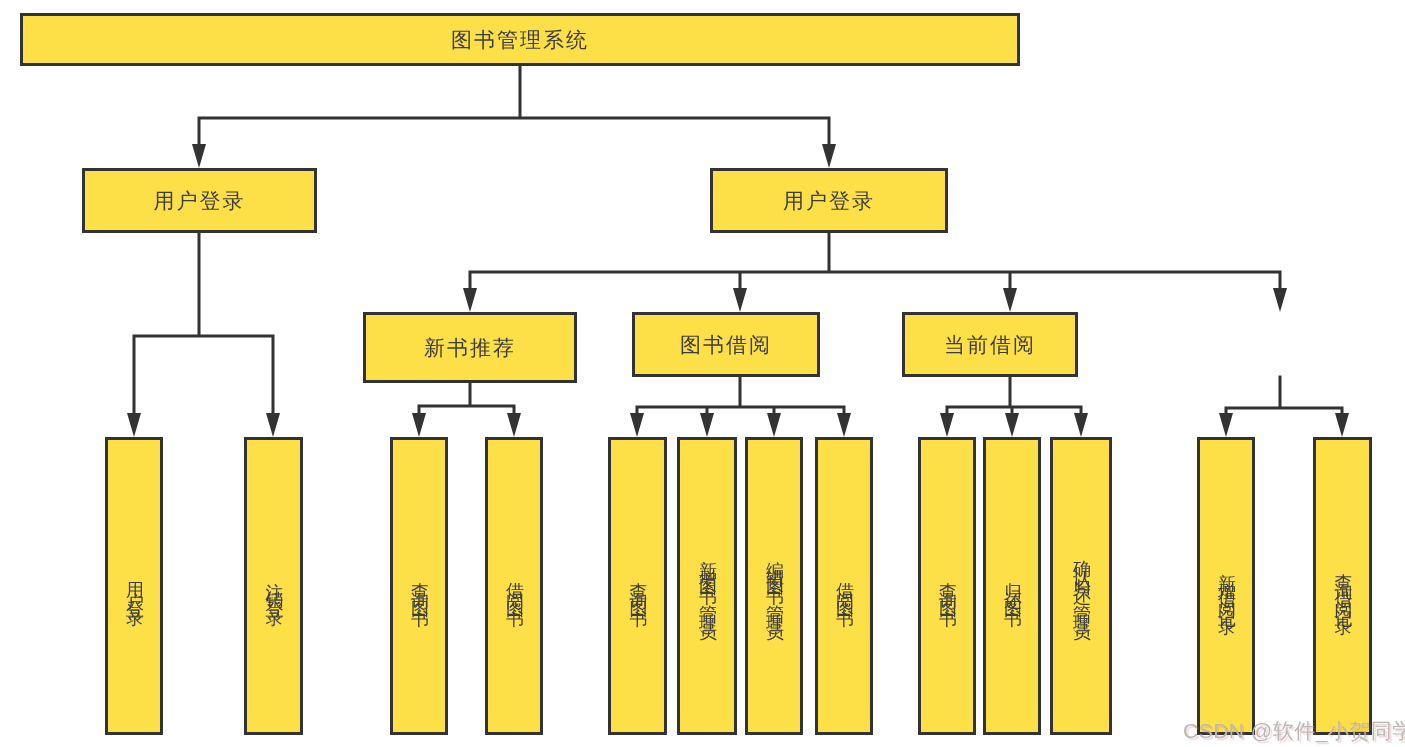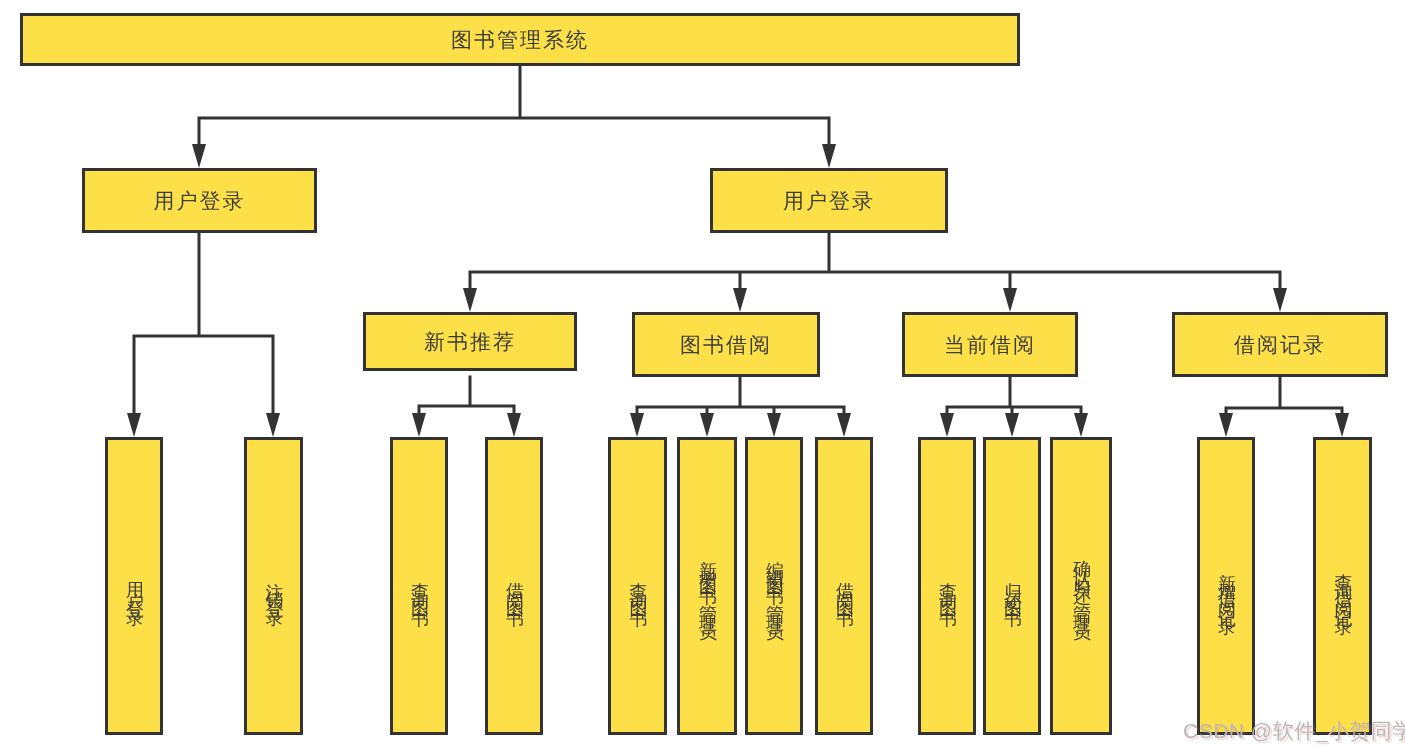"新书推荐" div.node { height: 59px -> 71px }
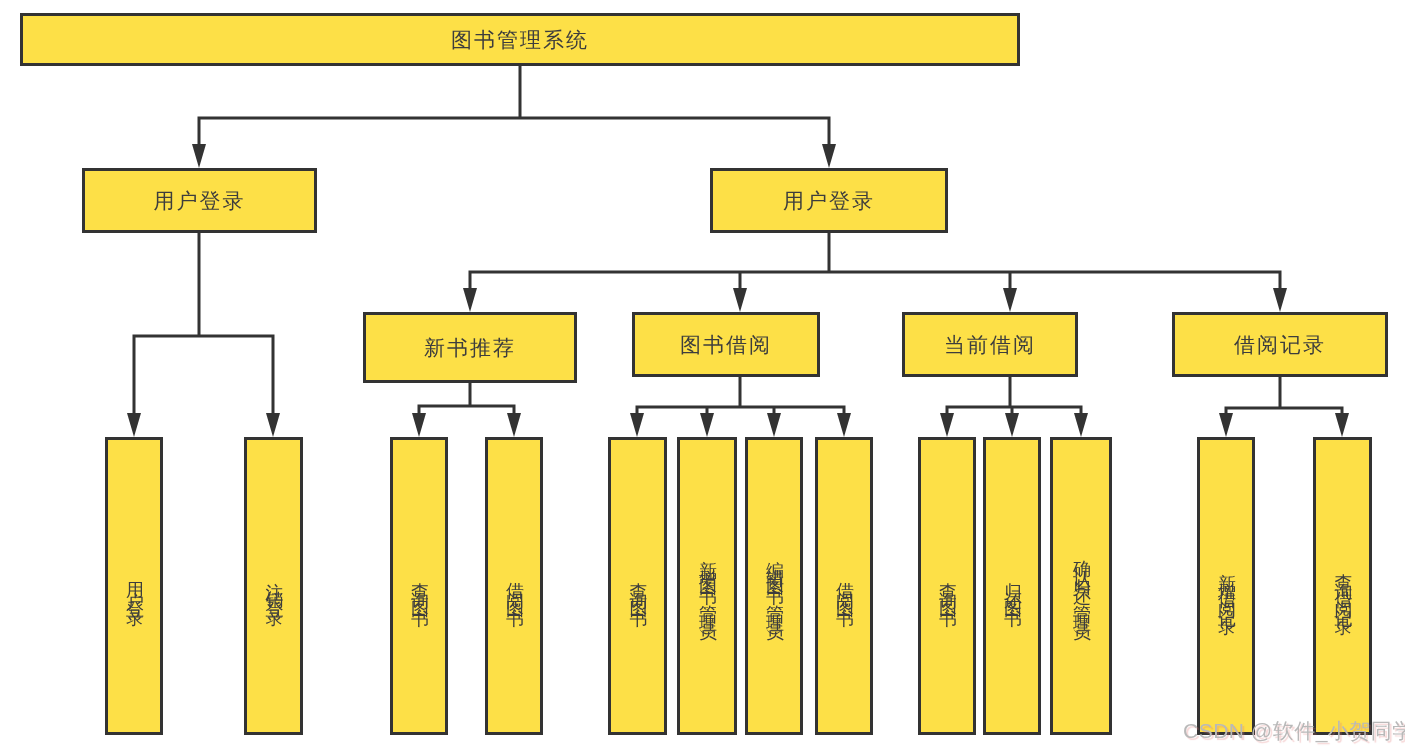"借阅记录" div.node { html: <div> <span>借阅记录</span> </div> -> none }
